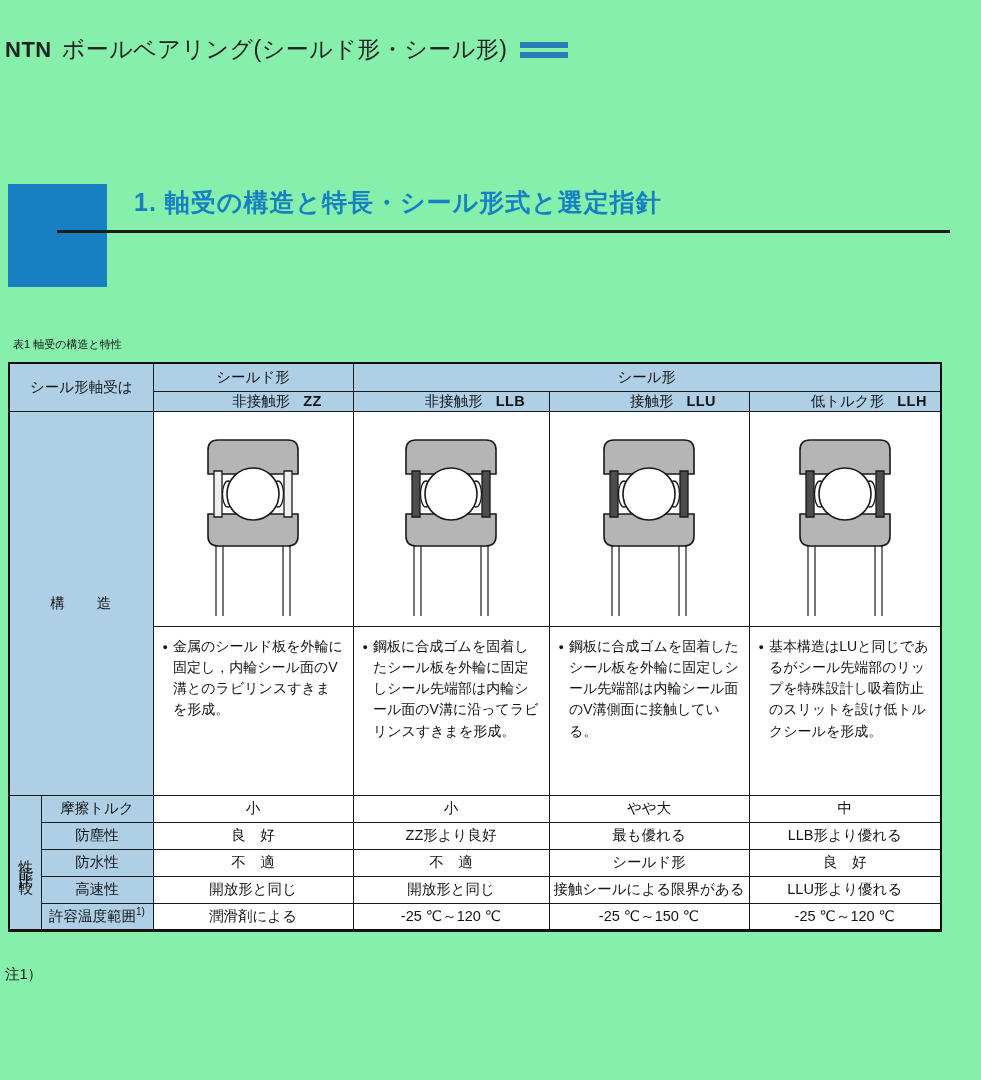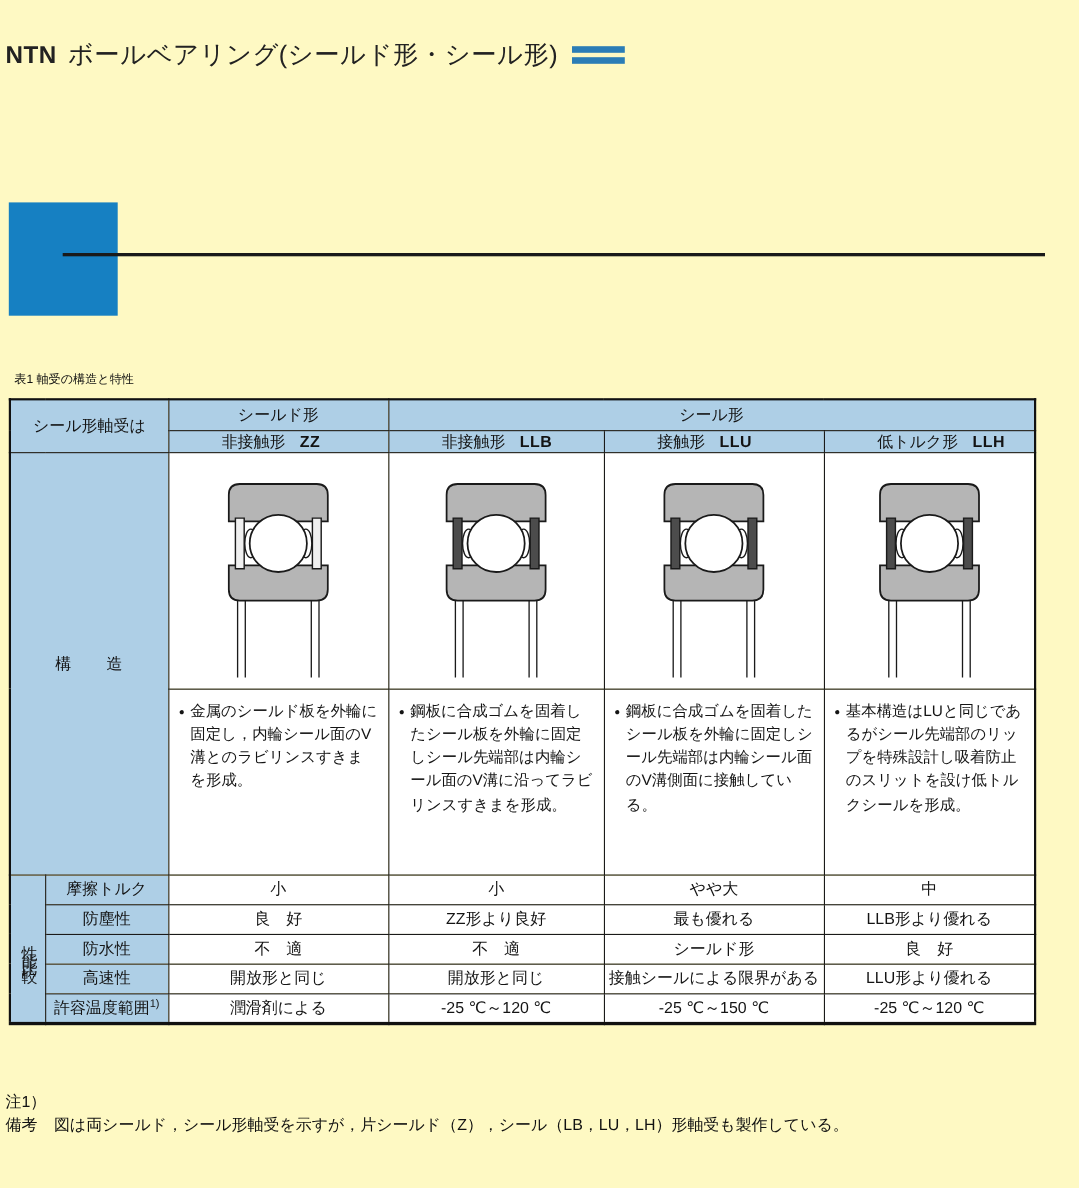"NTN" .page { background: #fef9c3 -> #86efac }
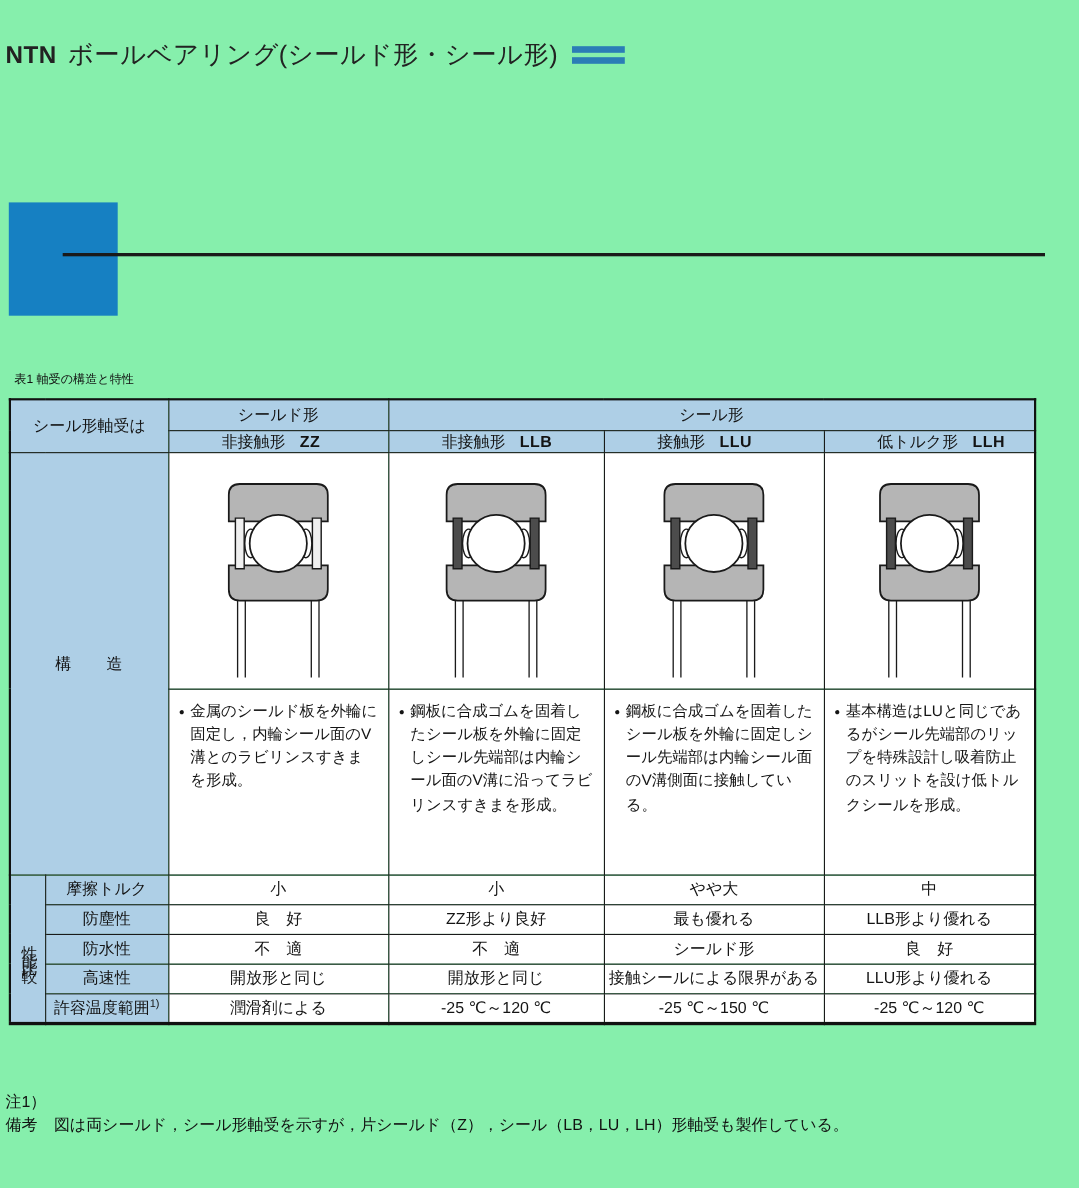"1. 軸受の構造と特長・シール形式と選定指針" div.section-title { html: none -> <div>1. 軸受の構造と特長・シール形式と選定指針</div> }
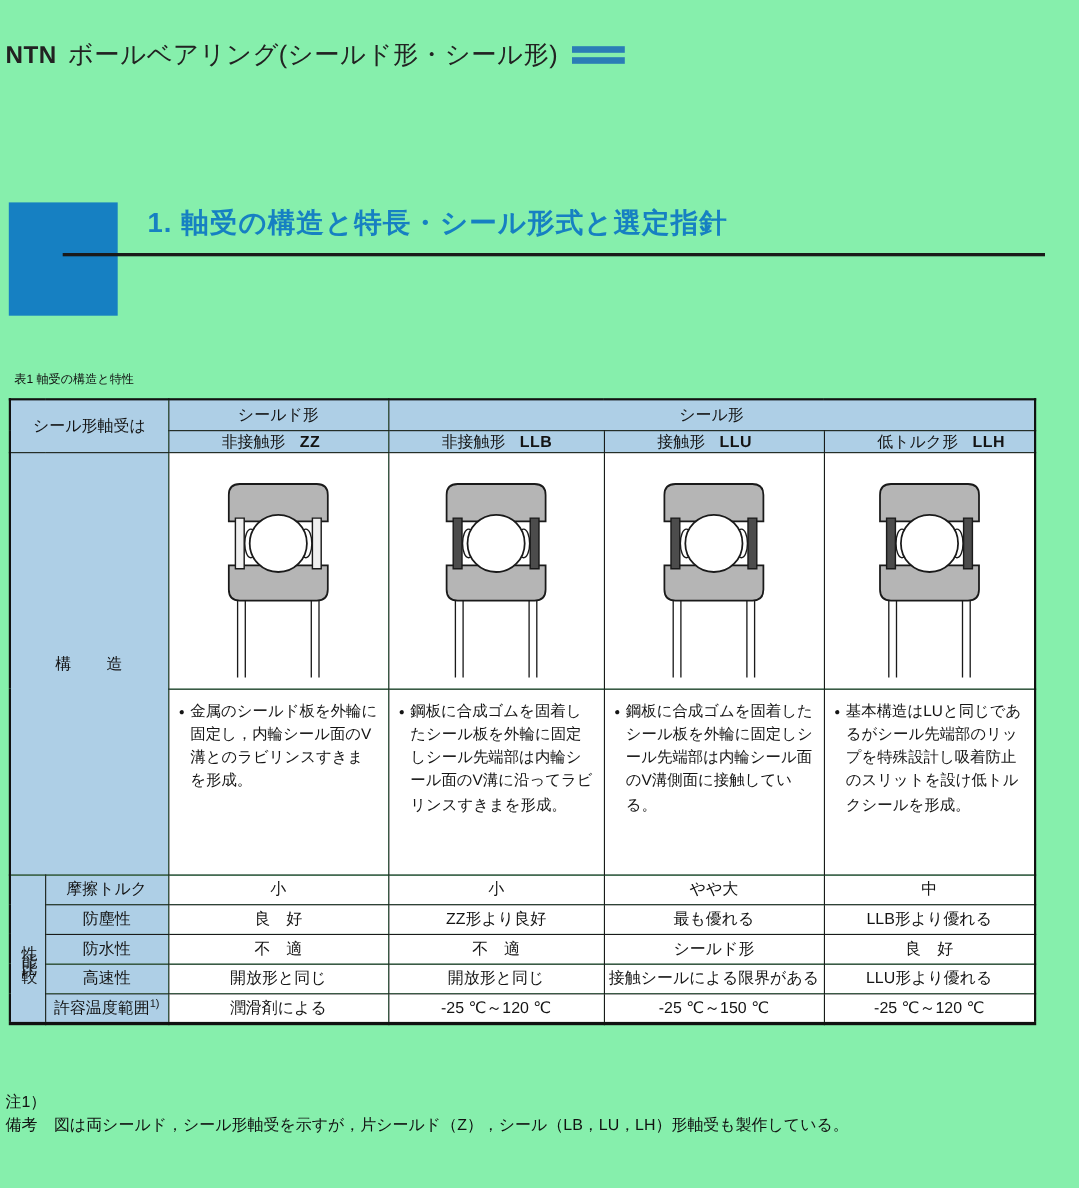"非接触形 ZZ" tr.hdr2 td { text-align: left -> center }
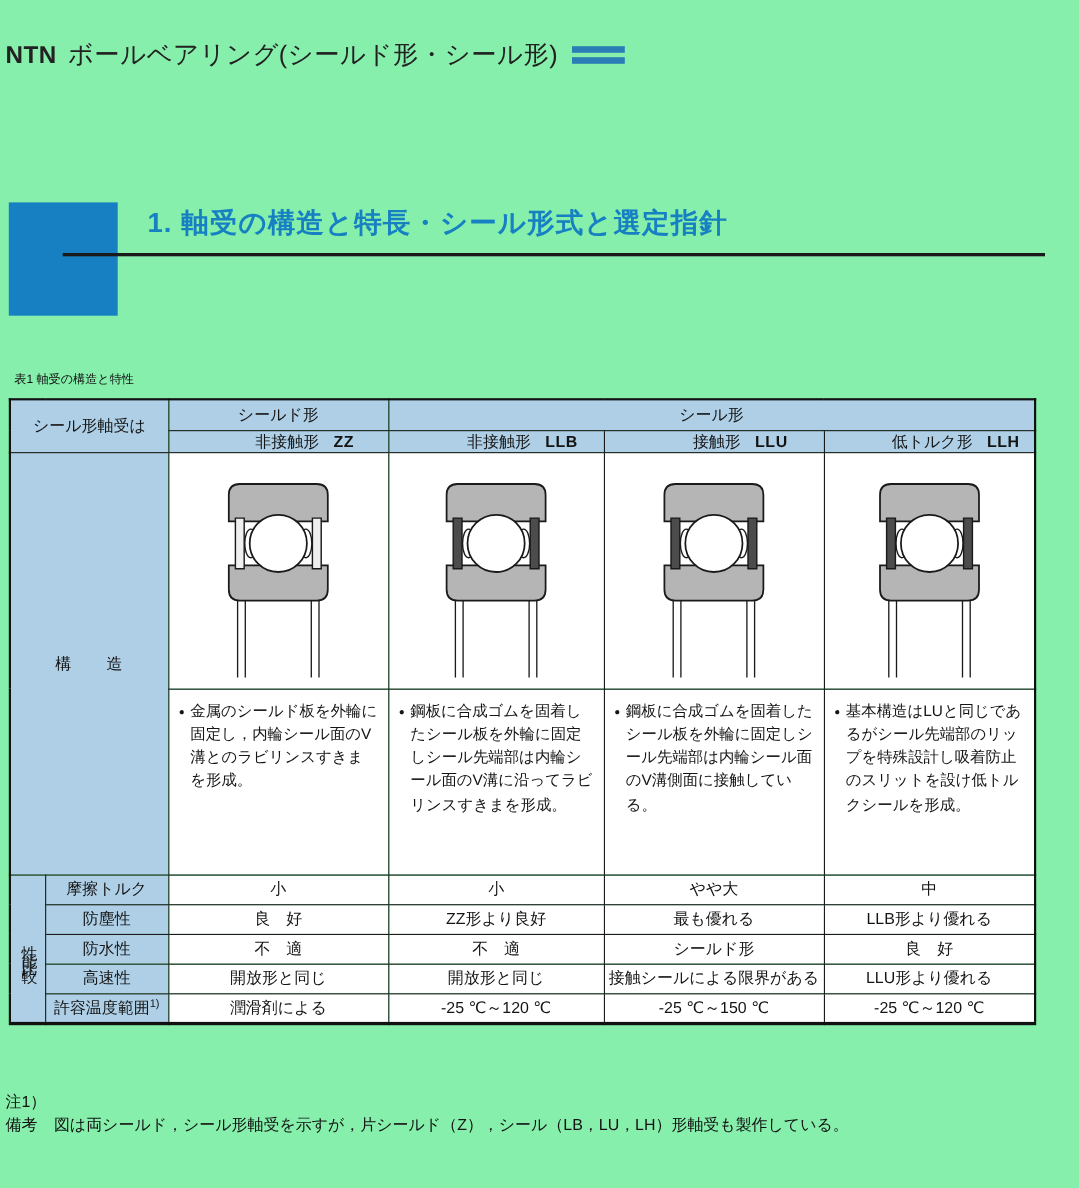"注1）" .notes { top: 992px -> 964px }
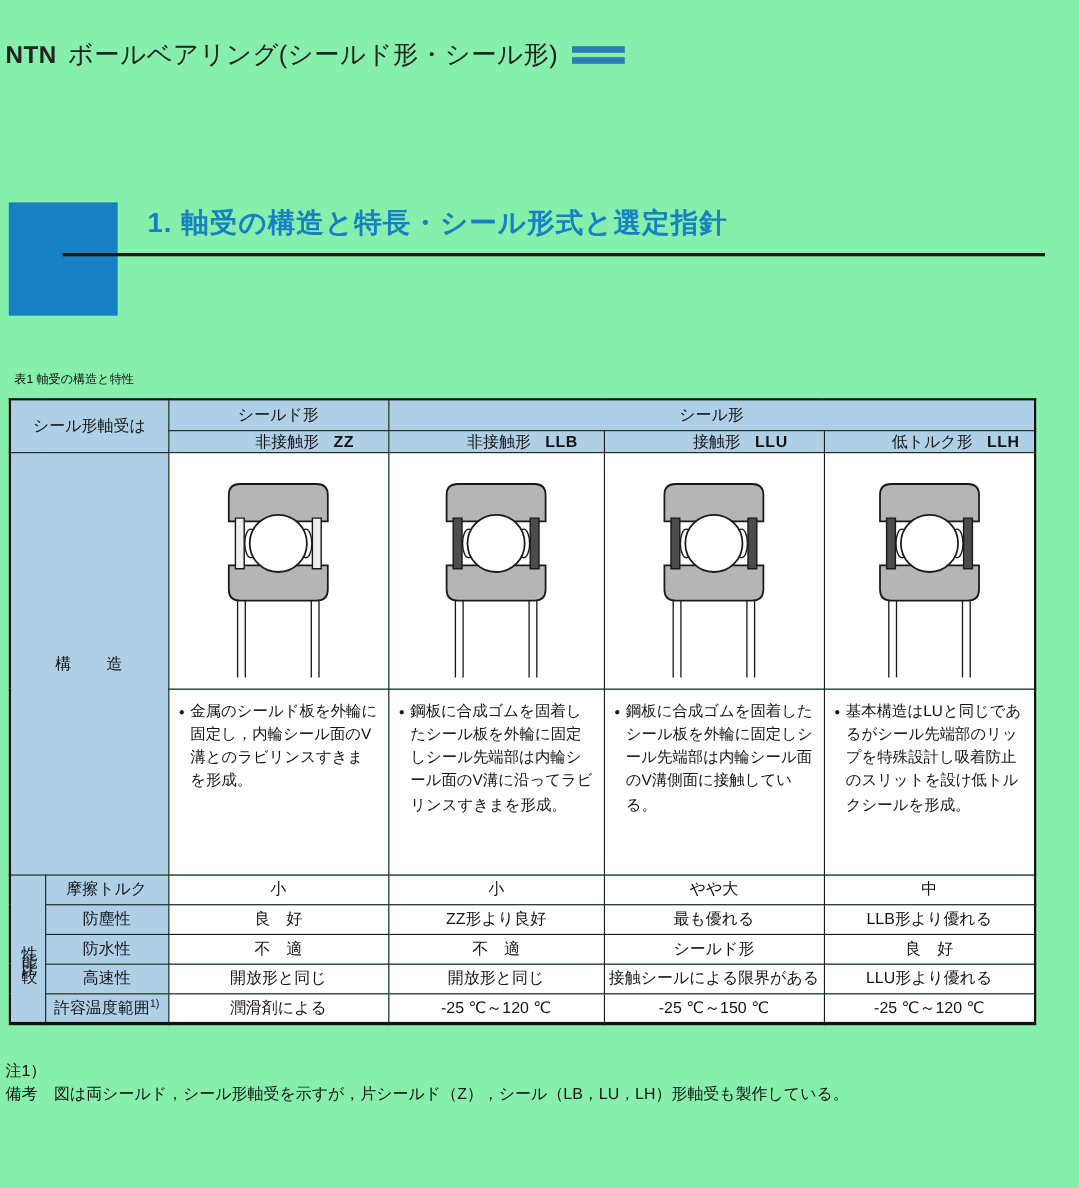"備考" div.note-row { html: <div> <span>備考</span> <span>図は両シールド，シール形軸受を示すが，片シールド（Z），シール（LB，LU，LH）形軸受も製作している。</span> </div> -> none }
